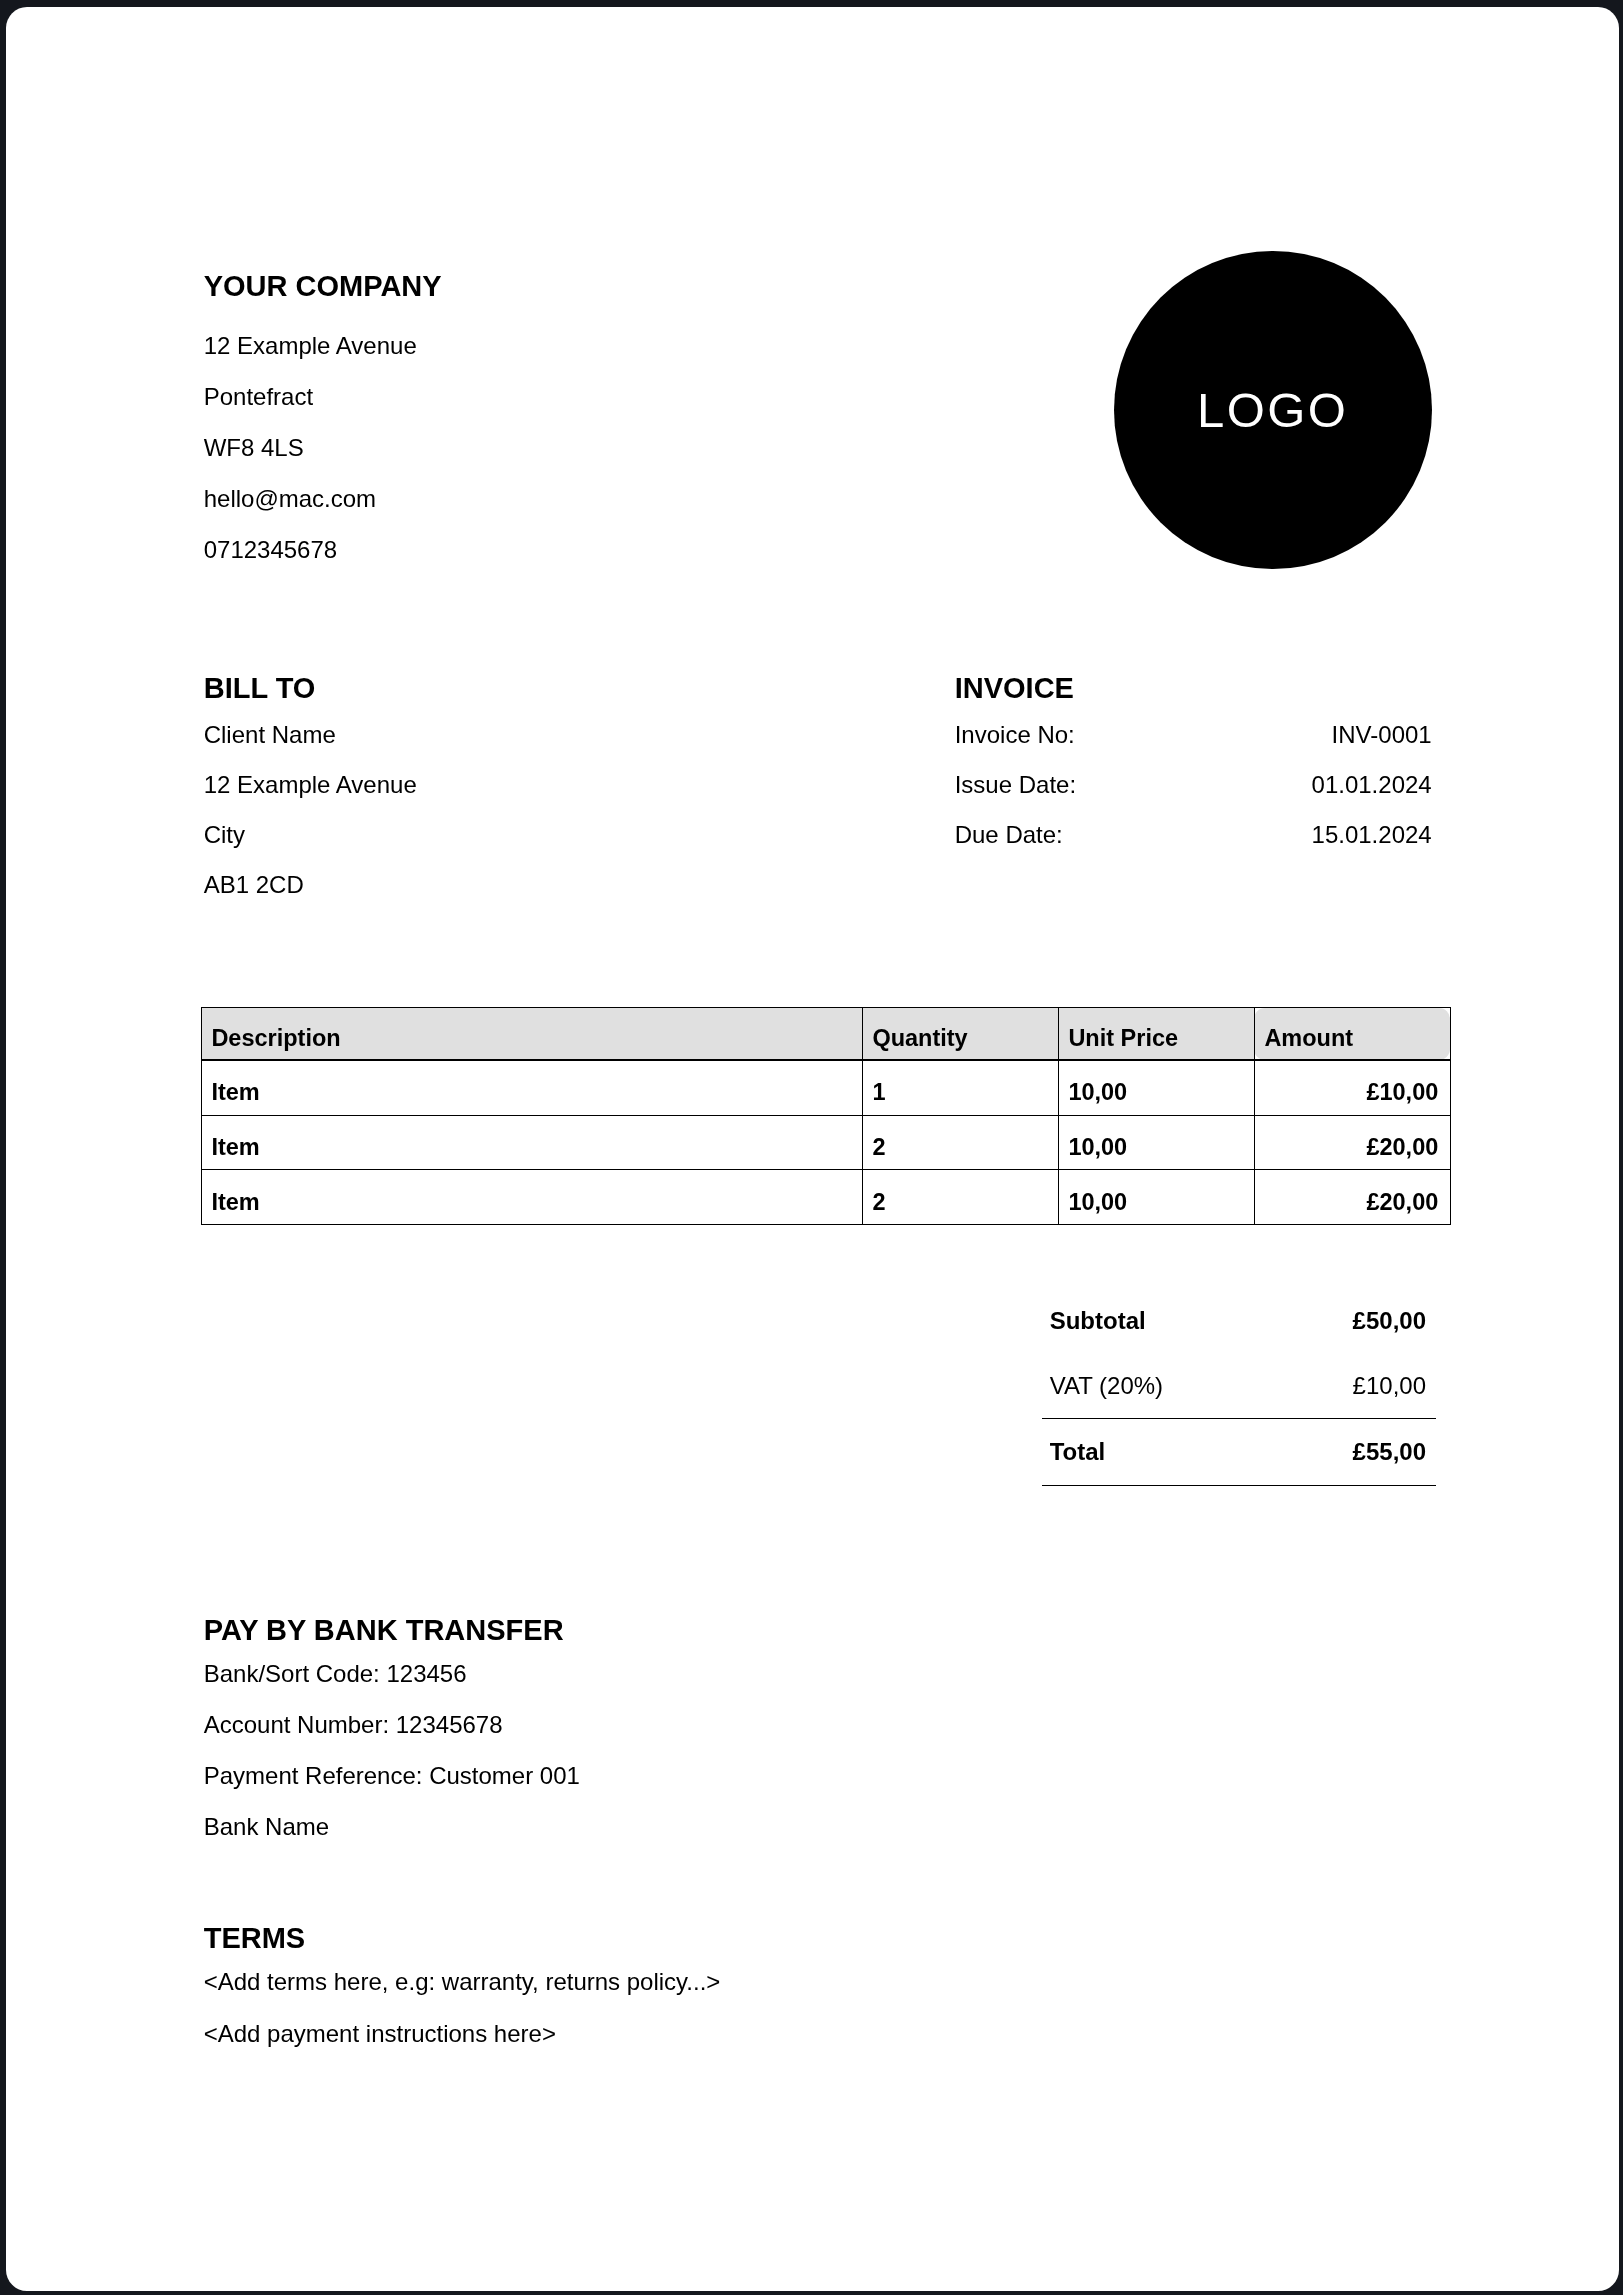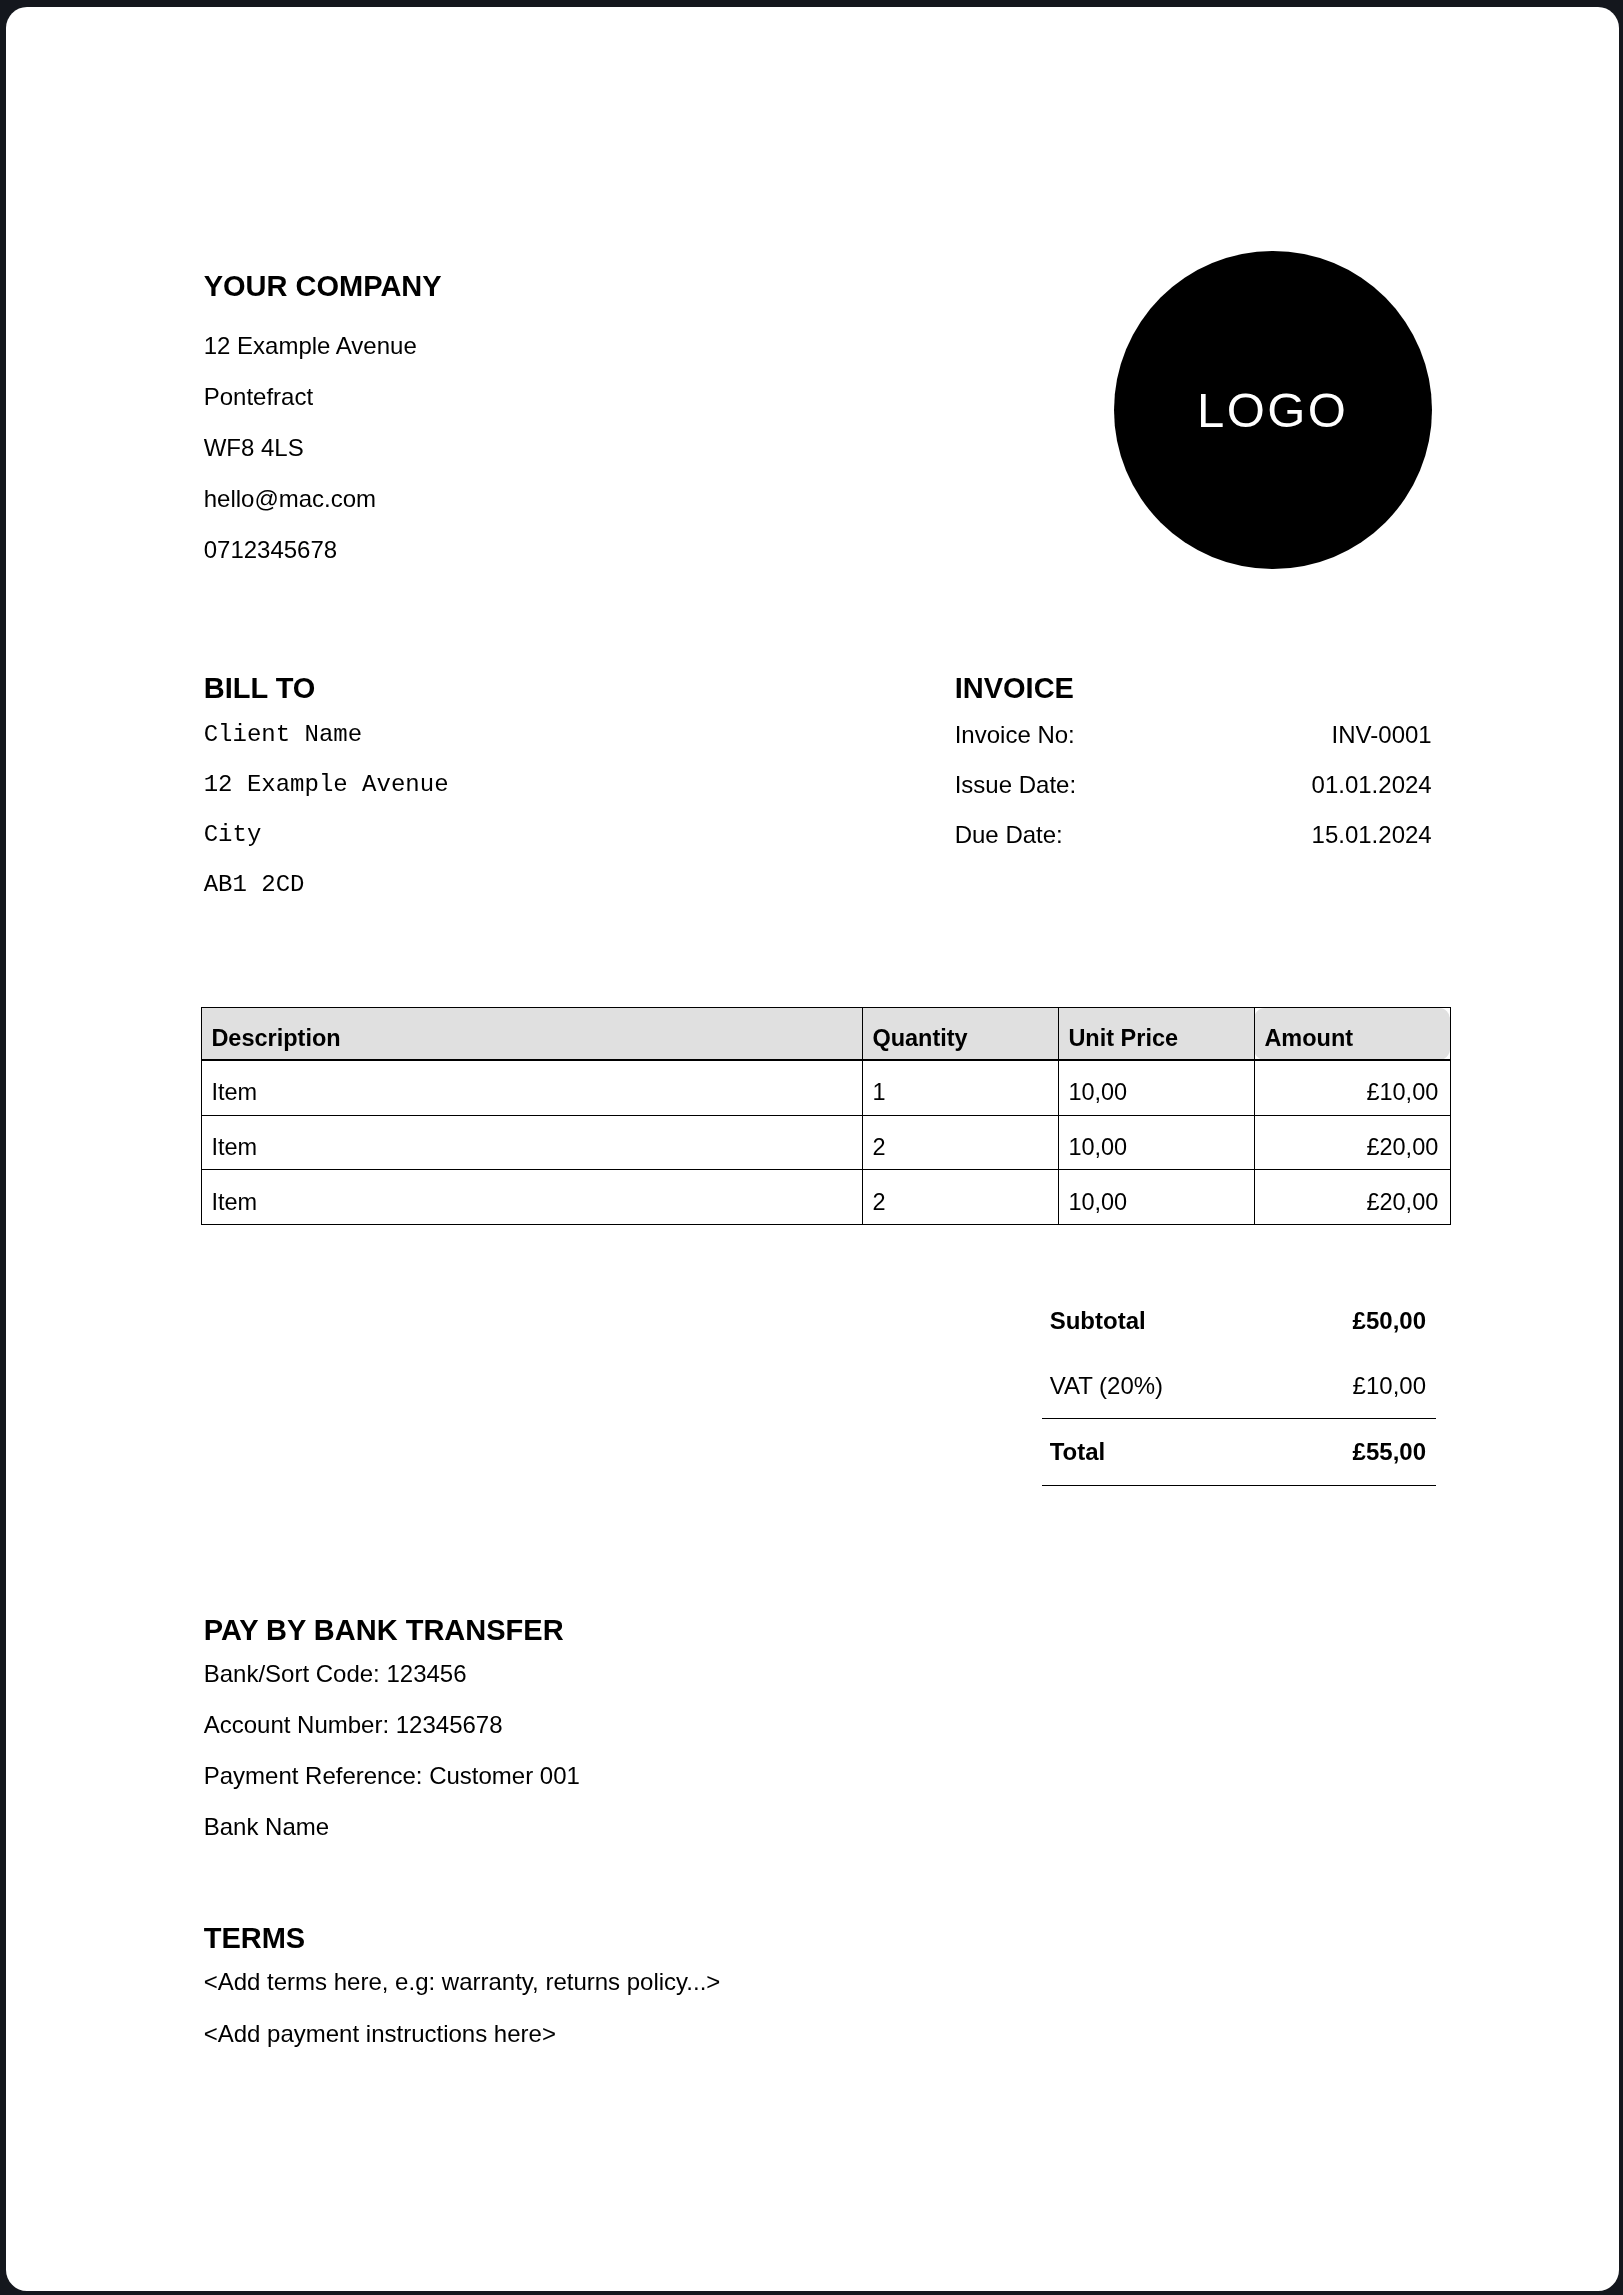"Client Name" .billto-lines { font-family: Liberation Mono, monospace -> none }
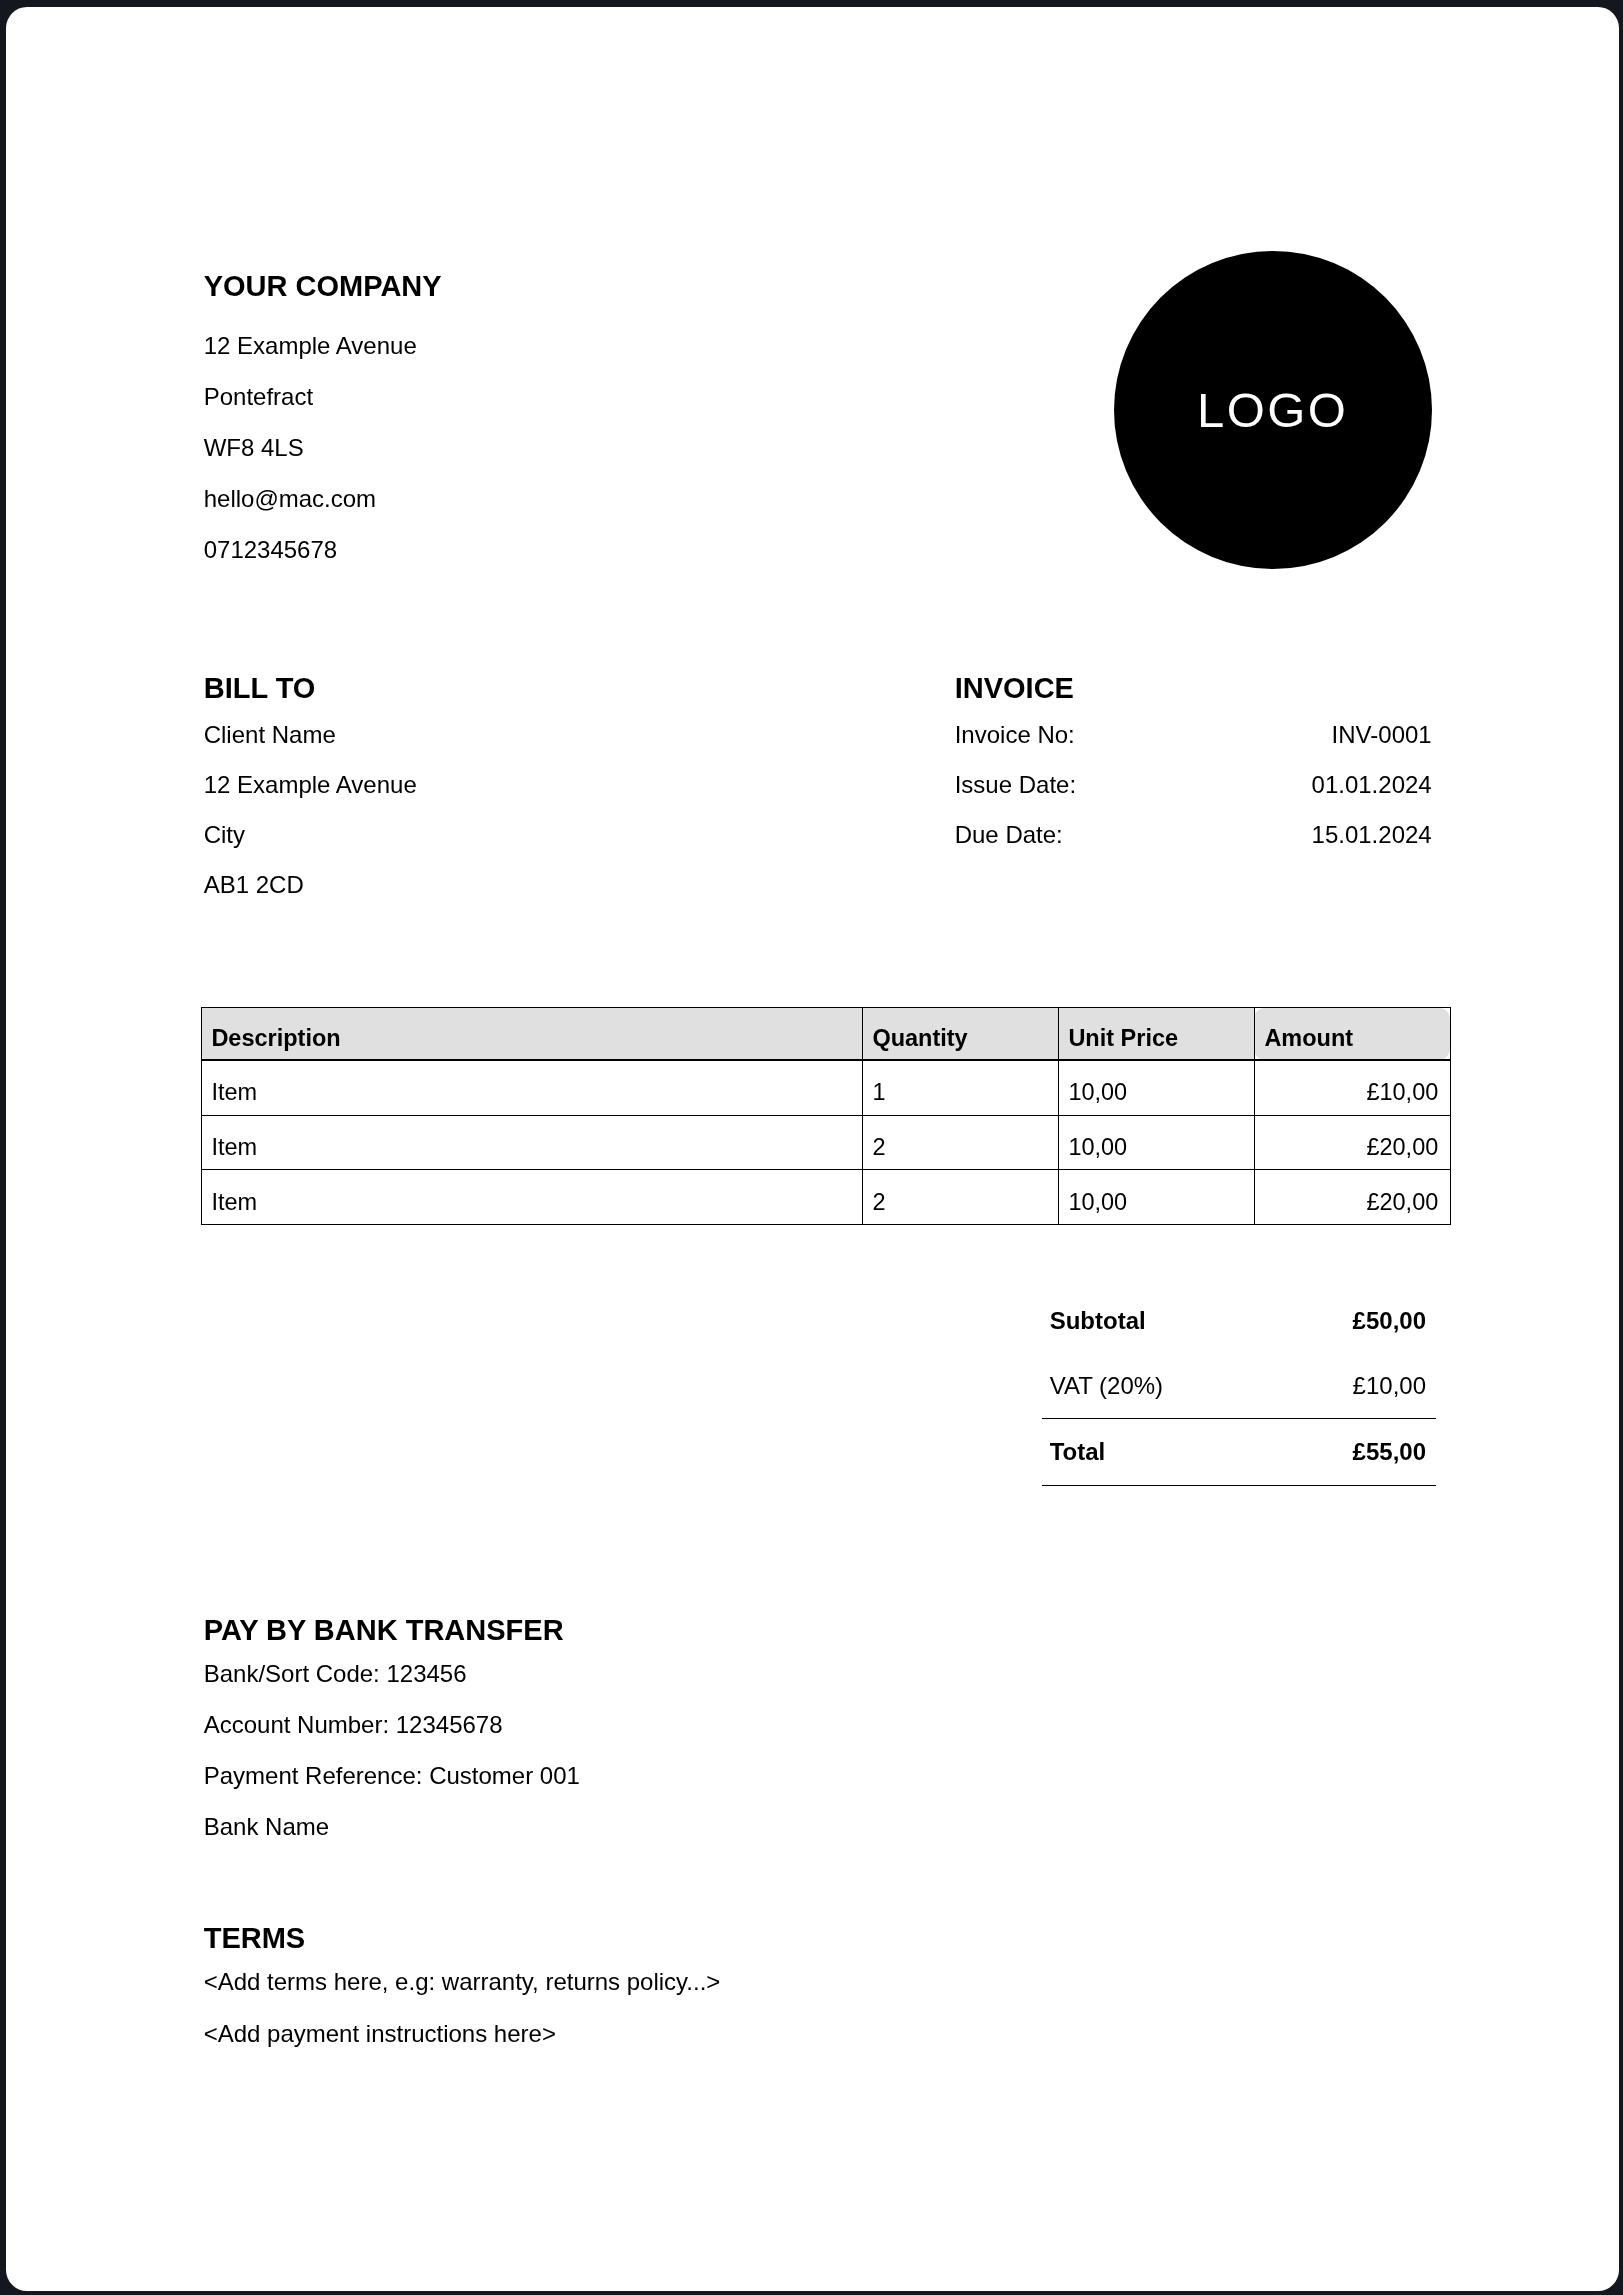"Item" table.items th, table.items td { font-weight: none -> bold }
